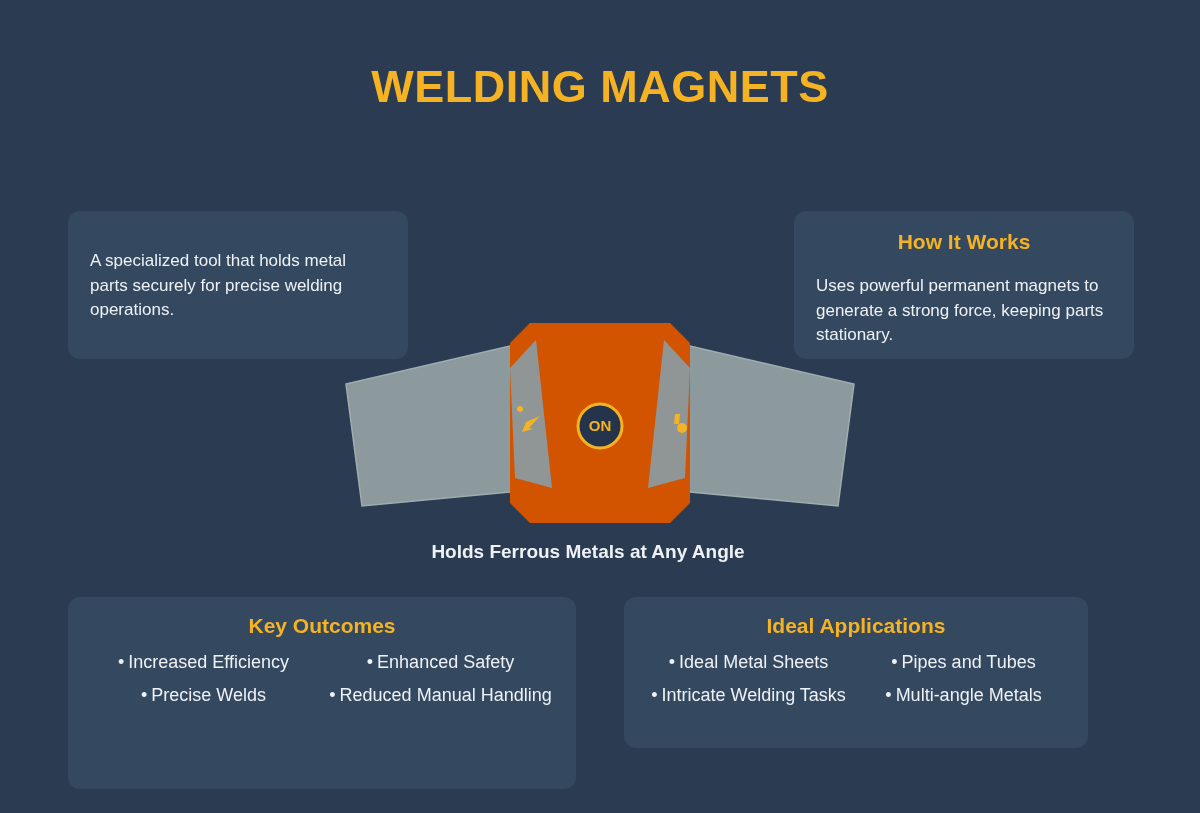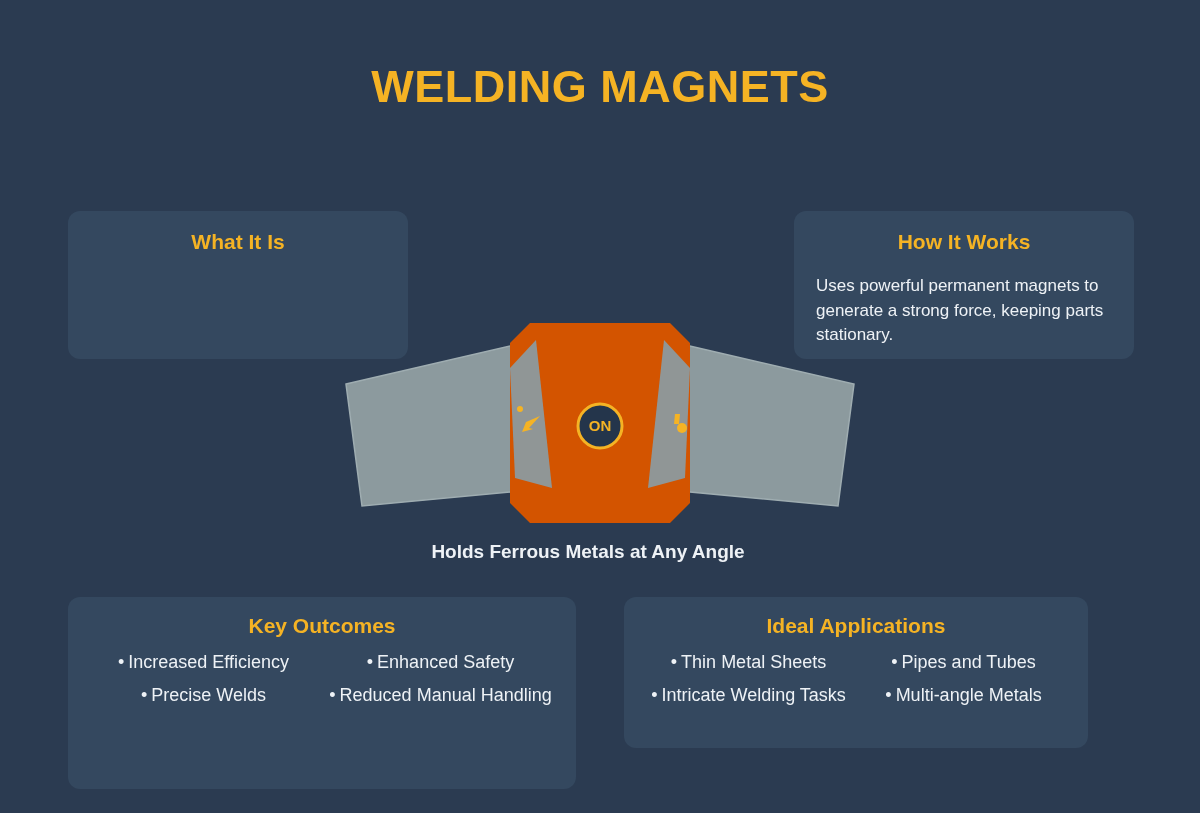"What It Is" div.card-title { html: <div>What It Is</div> -> none }
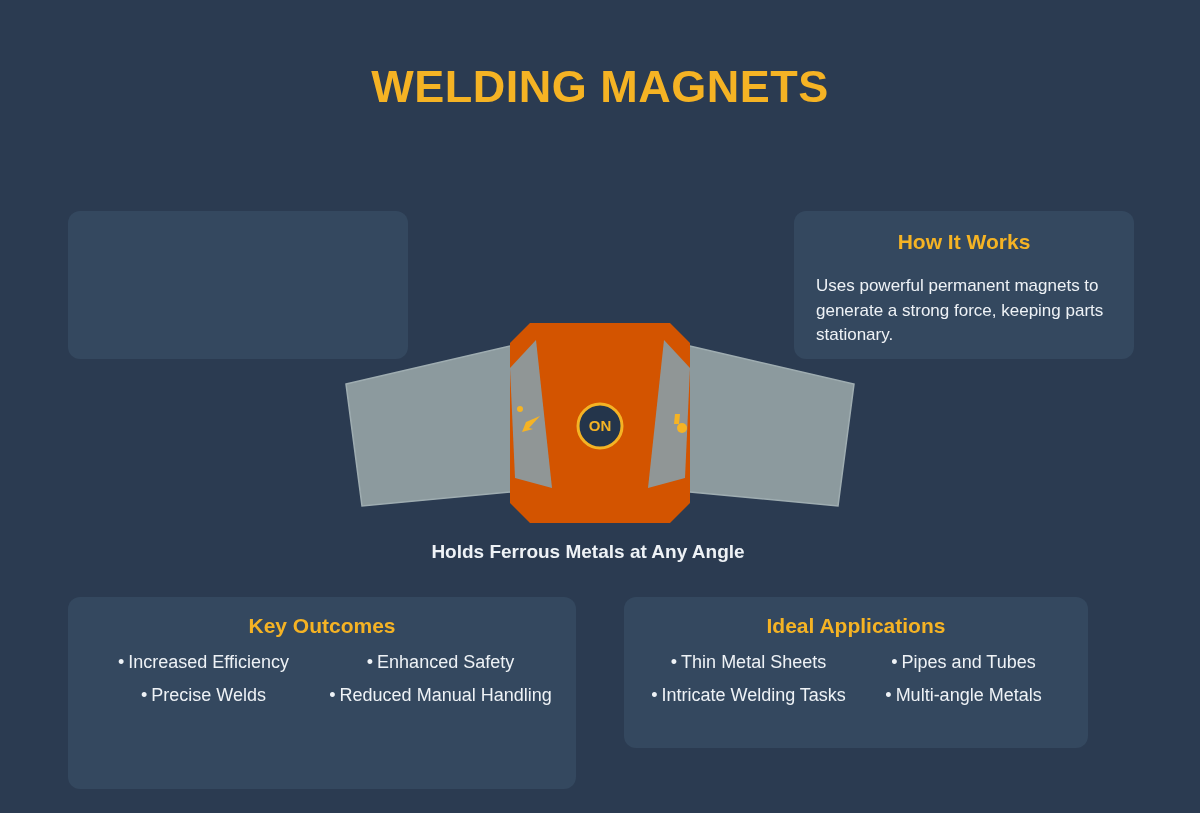"A specialized tool that holds" div.card-body { html: none -> <div>A specialized tool that holds metal parts securely for precise welding operations.</div> }
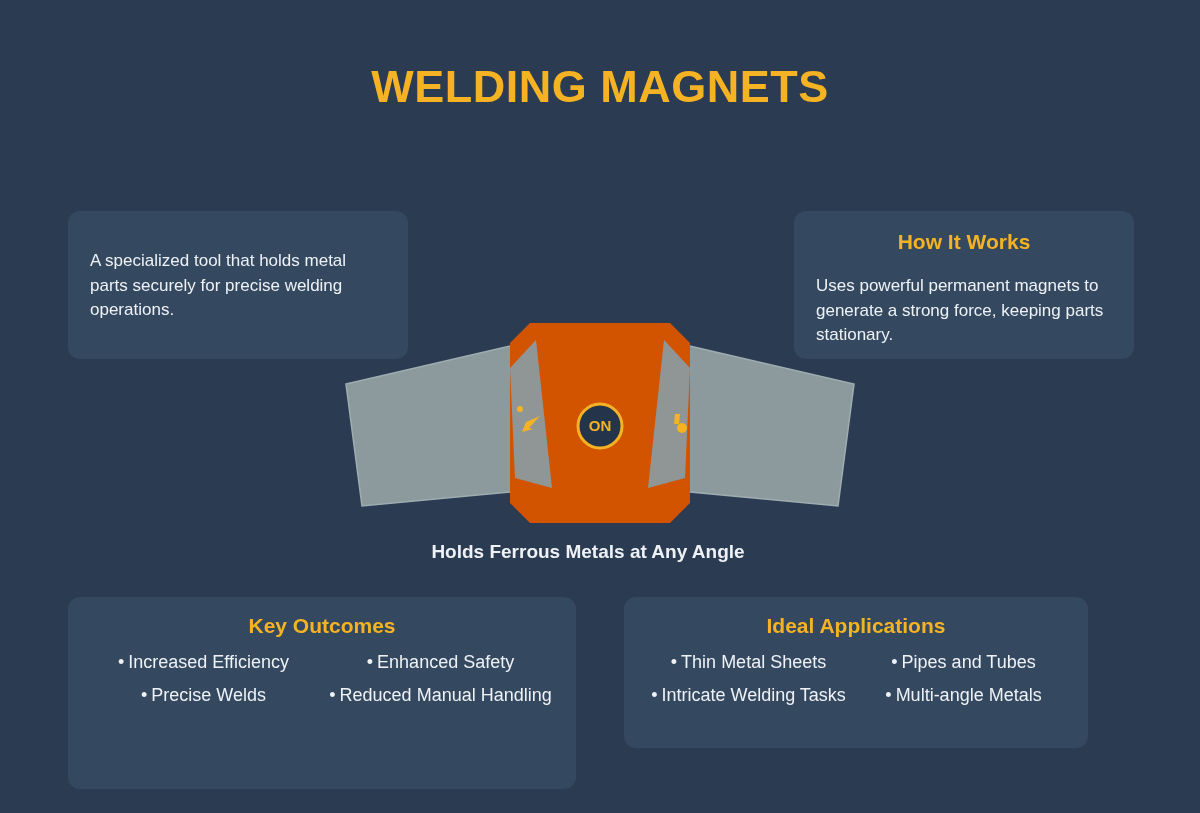"Thin Metal Sheets" span { text: Thin -> Ideal }
